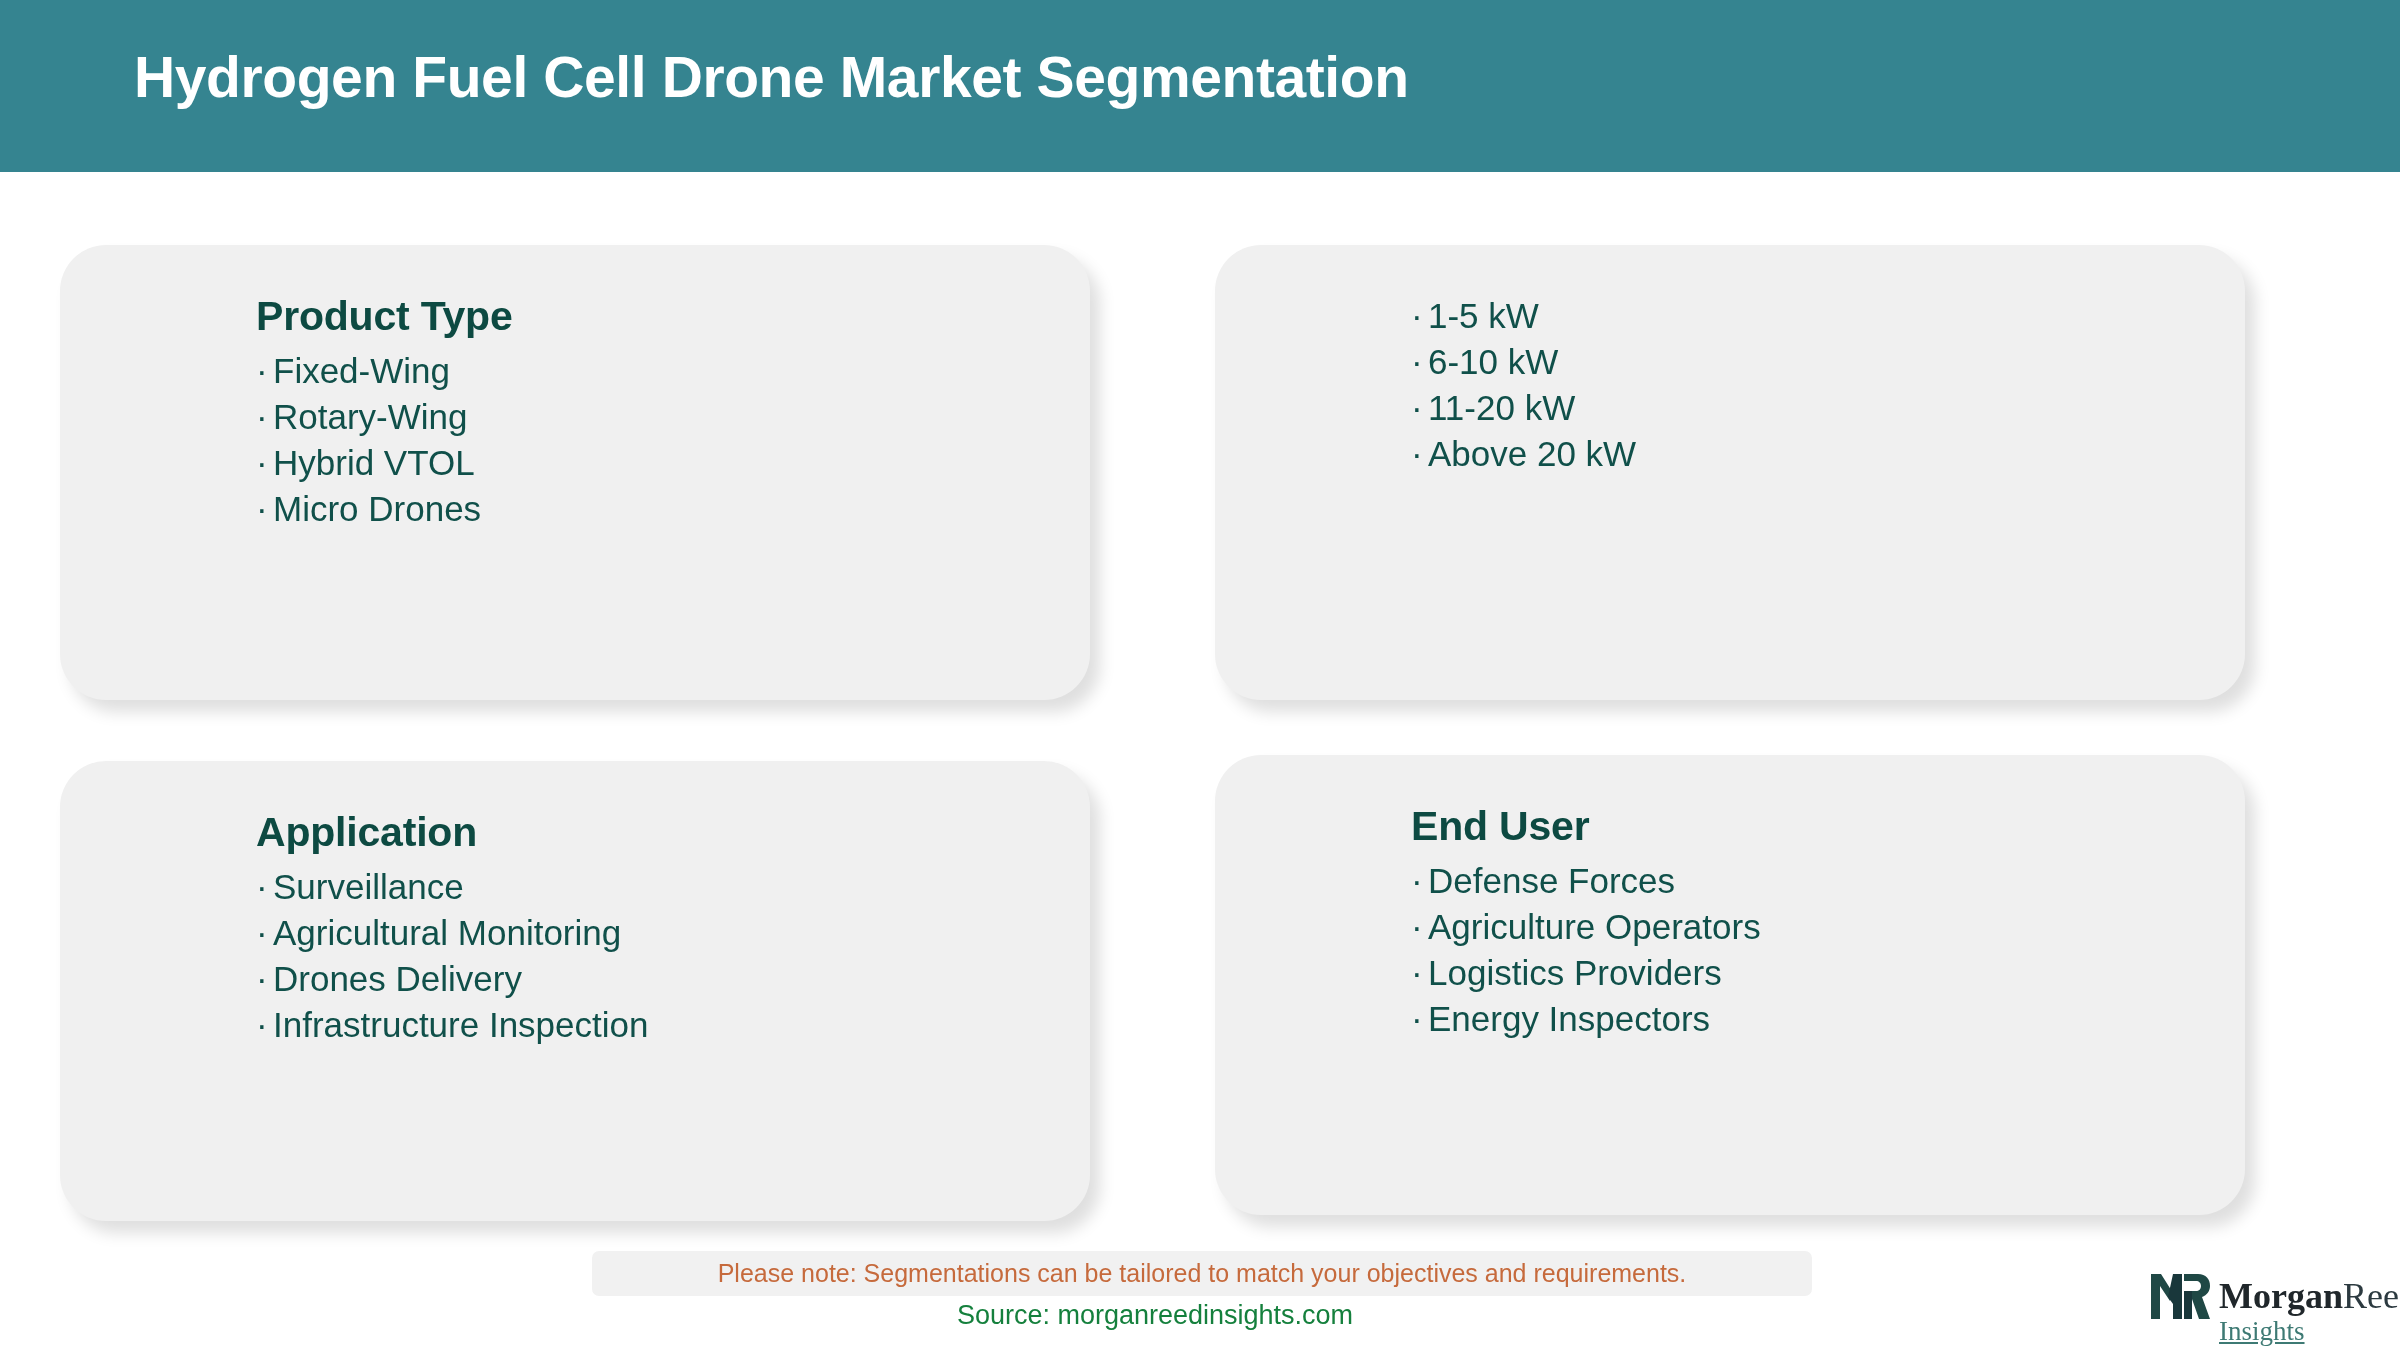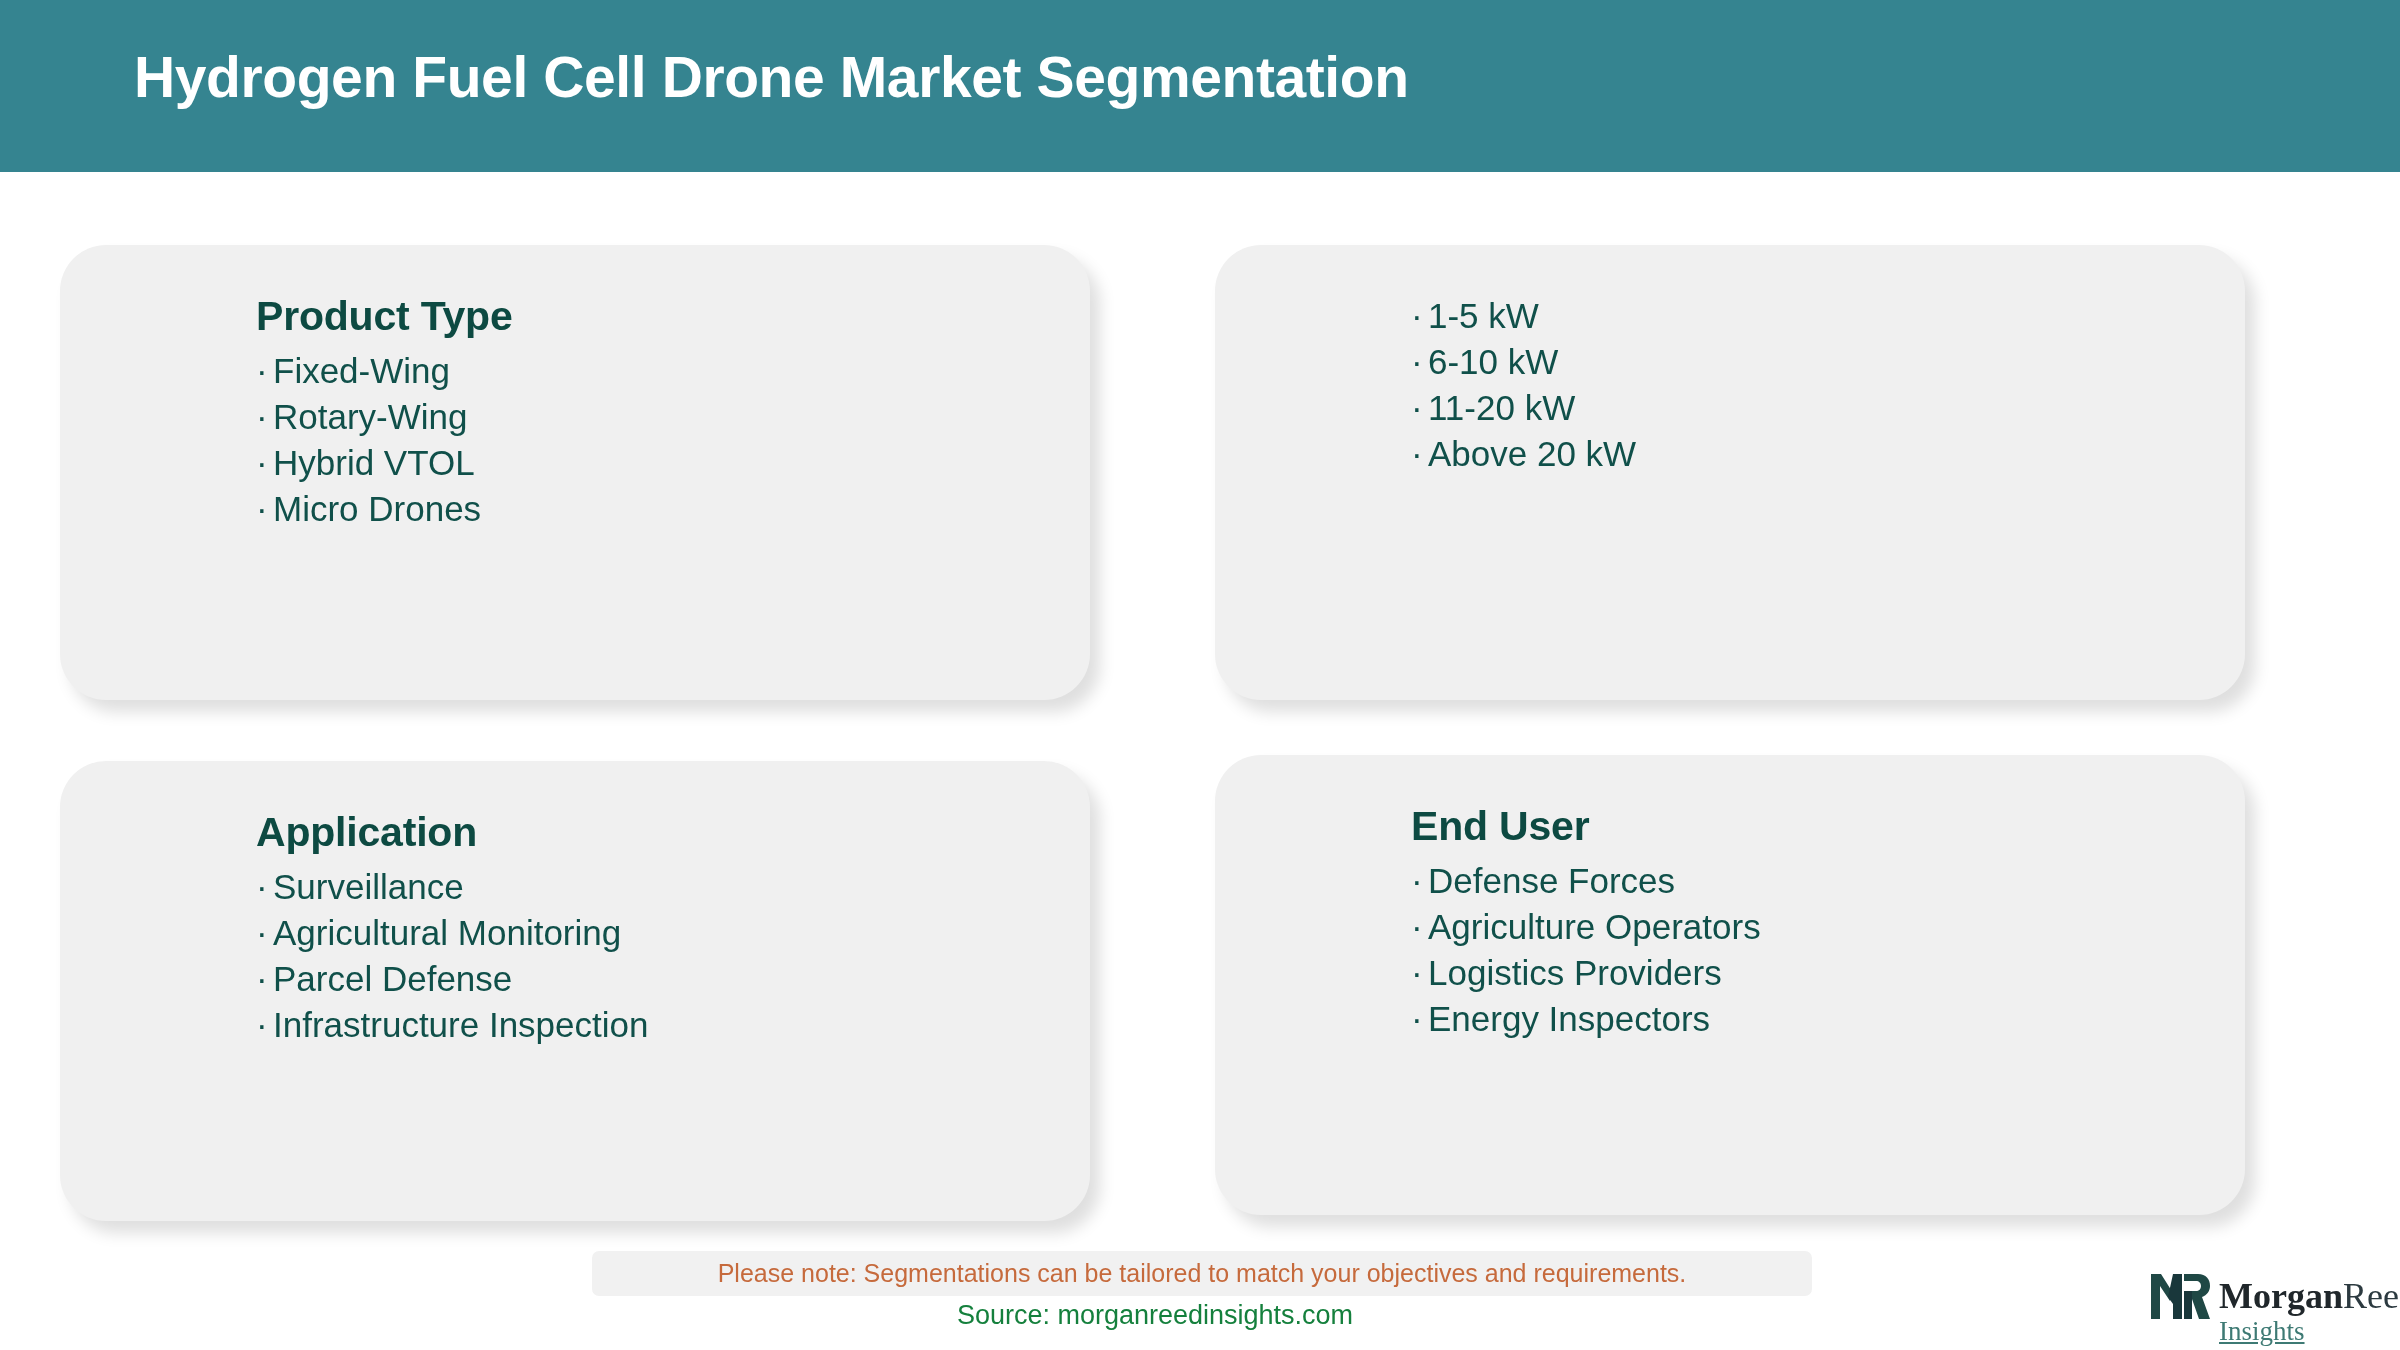"Parcel Defense" span { text: Parcel Defense -> Drones Delivery }
